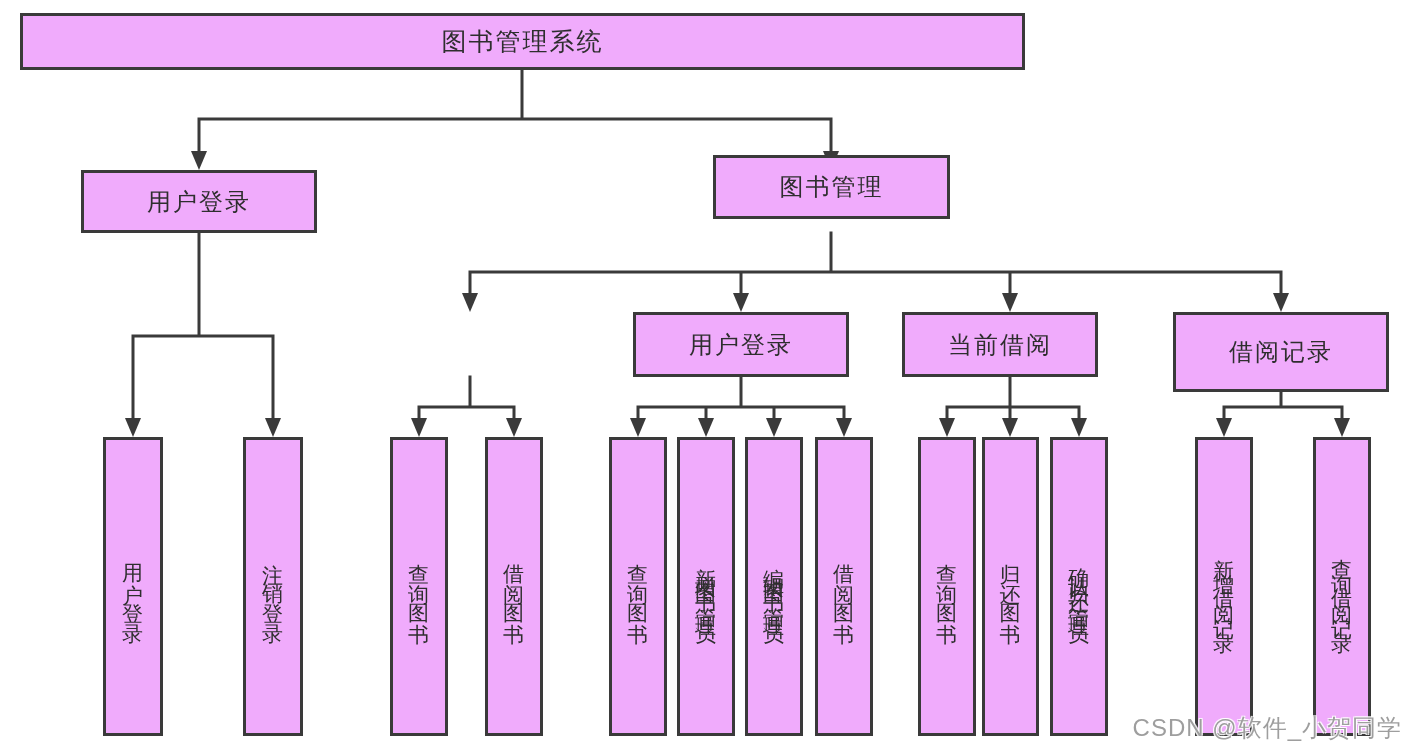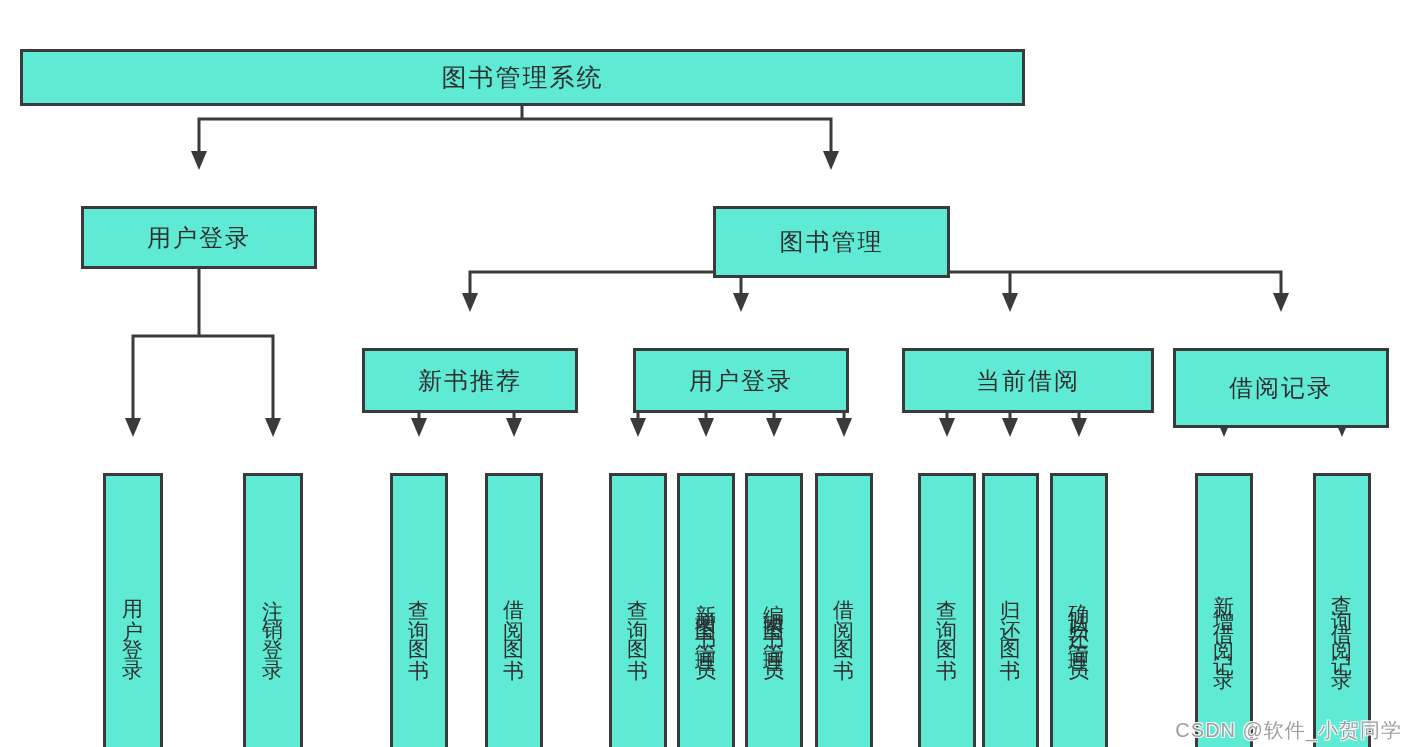"图书管理系统" .node { background: #5eead4 -> #f0abfc; margin-top: 36px -> none }
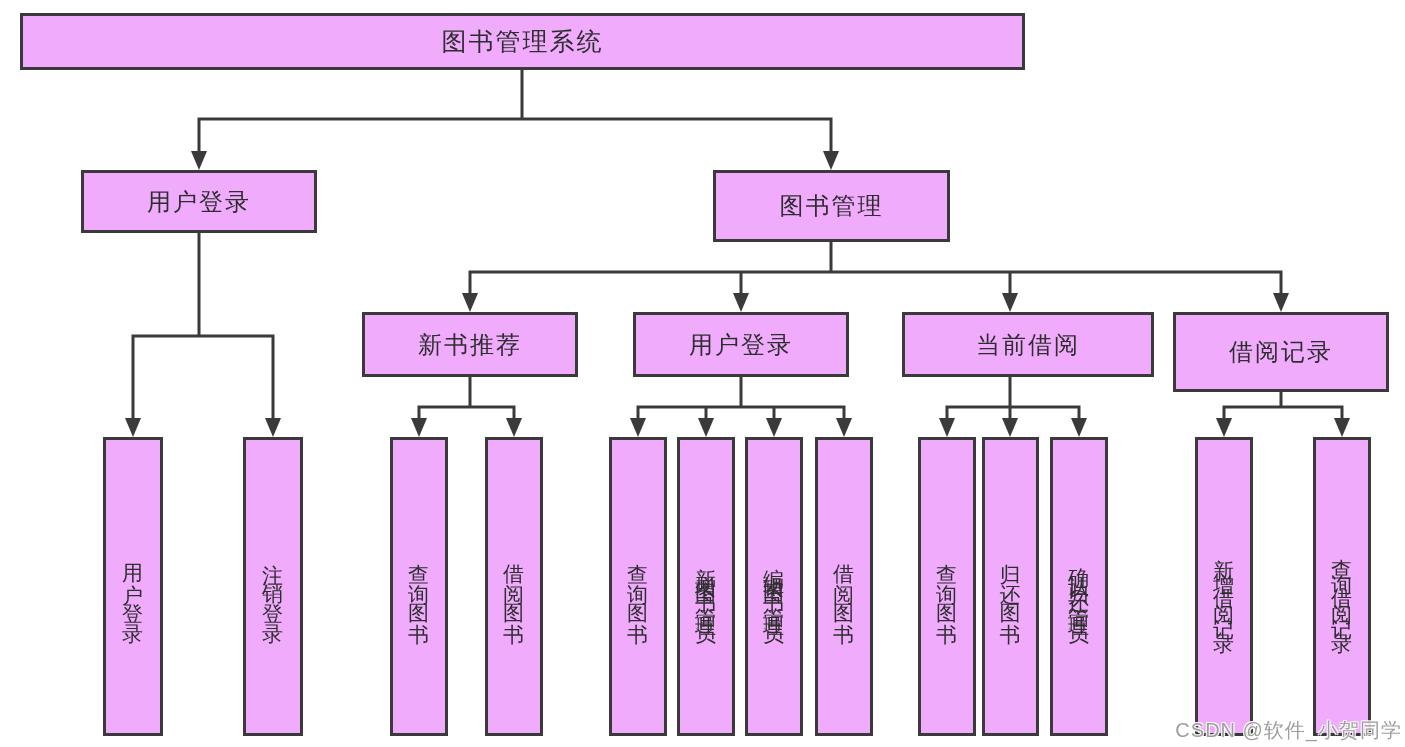"图书管理" div.node { height: 72px -> 64px; top: 170px -> 155px }
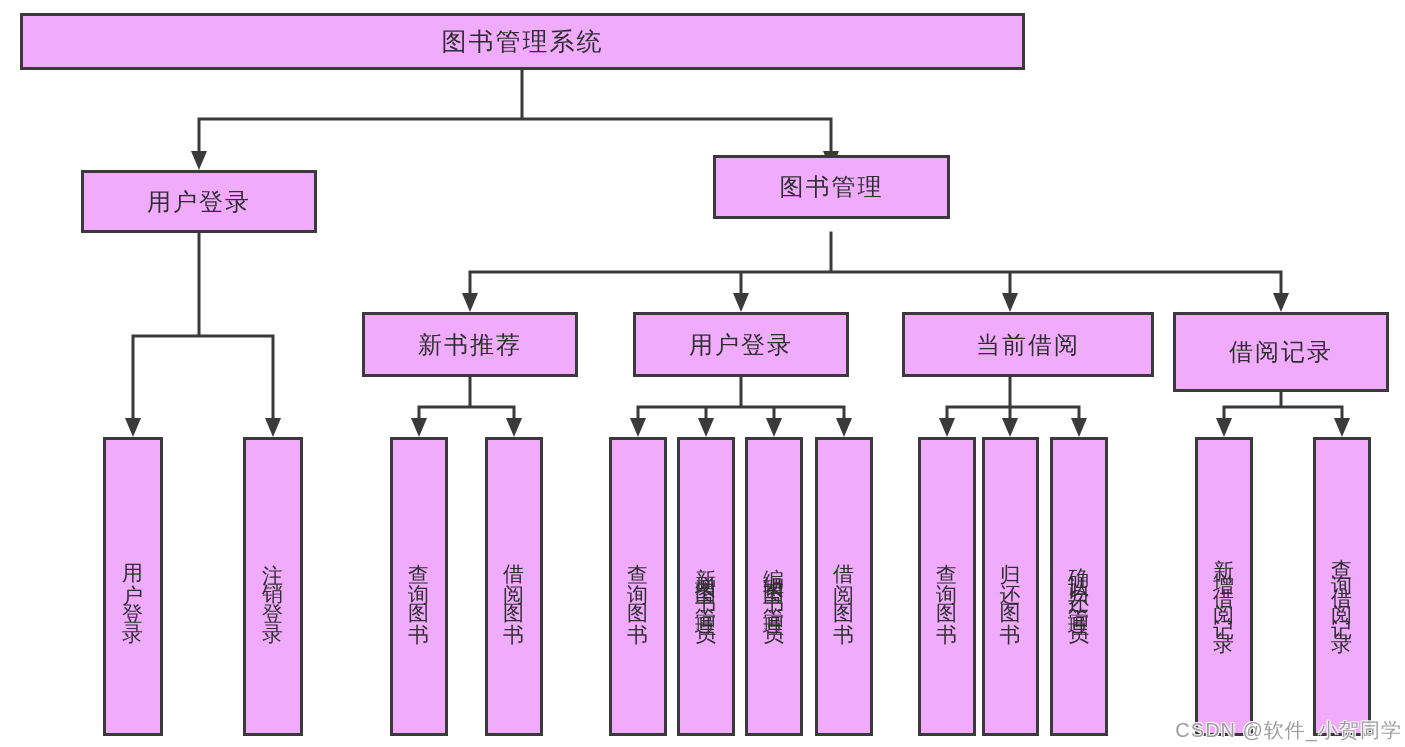"新书推荐" div.node { html: <div>新书推荐</div> -> none }
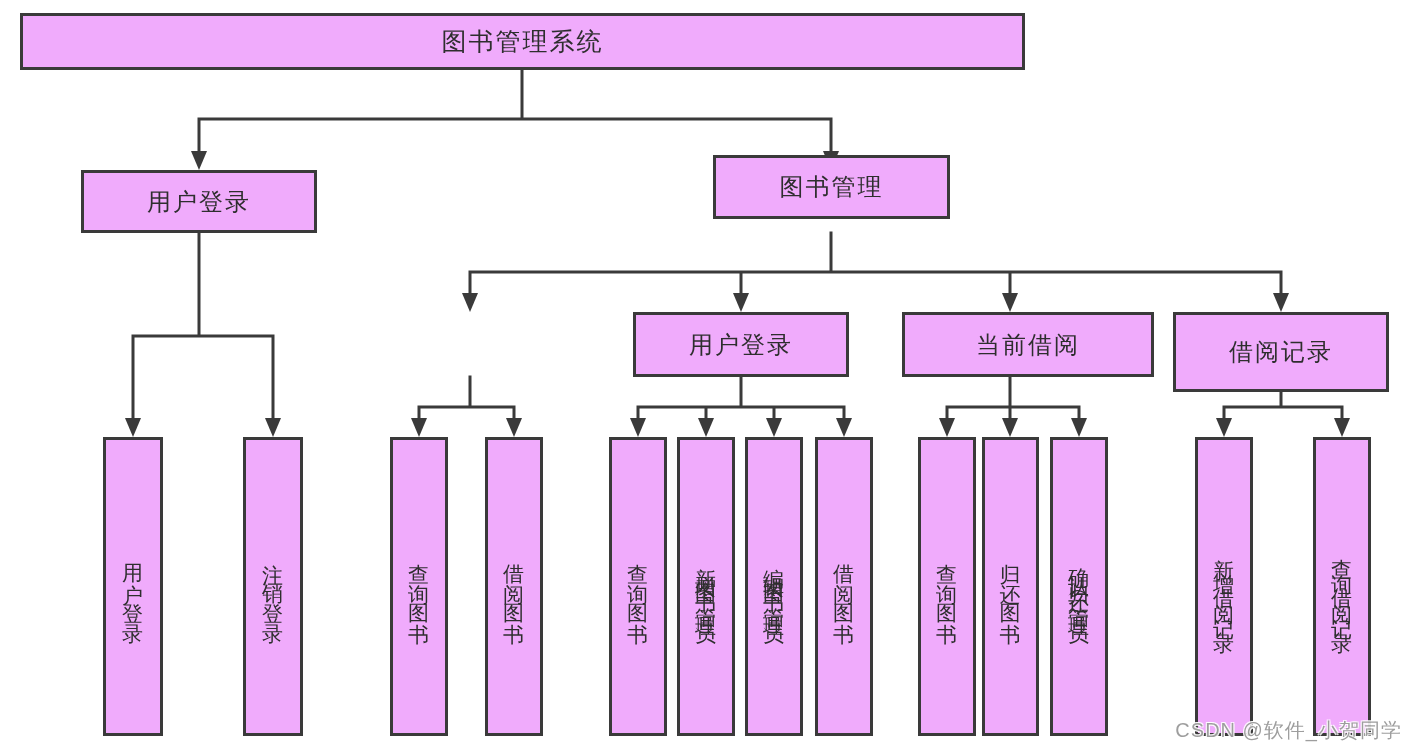"当前借阅" div.node { width: 252px -> 196px }
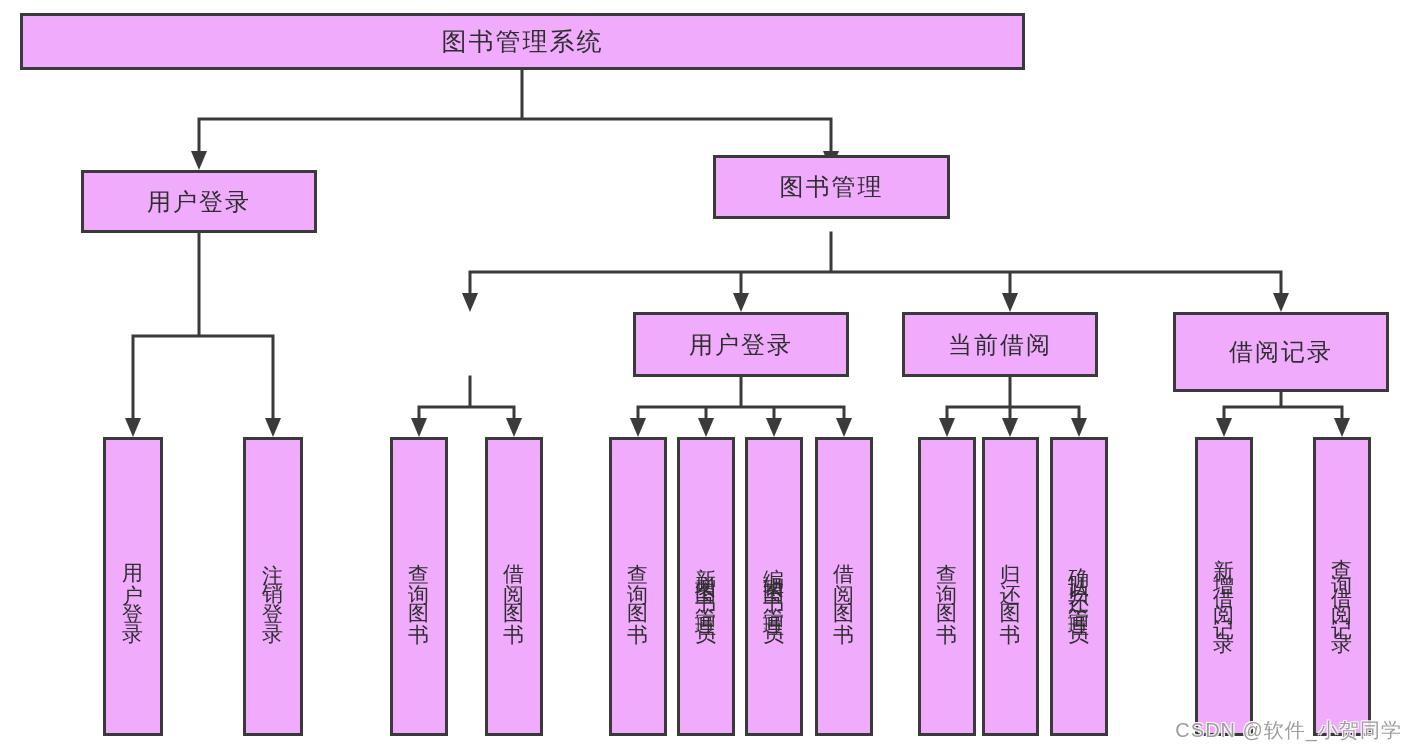"CSDN @软件_小贺同学" .watermark { font-size: 20px -> 24px }
